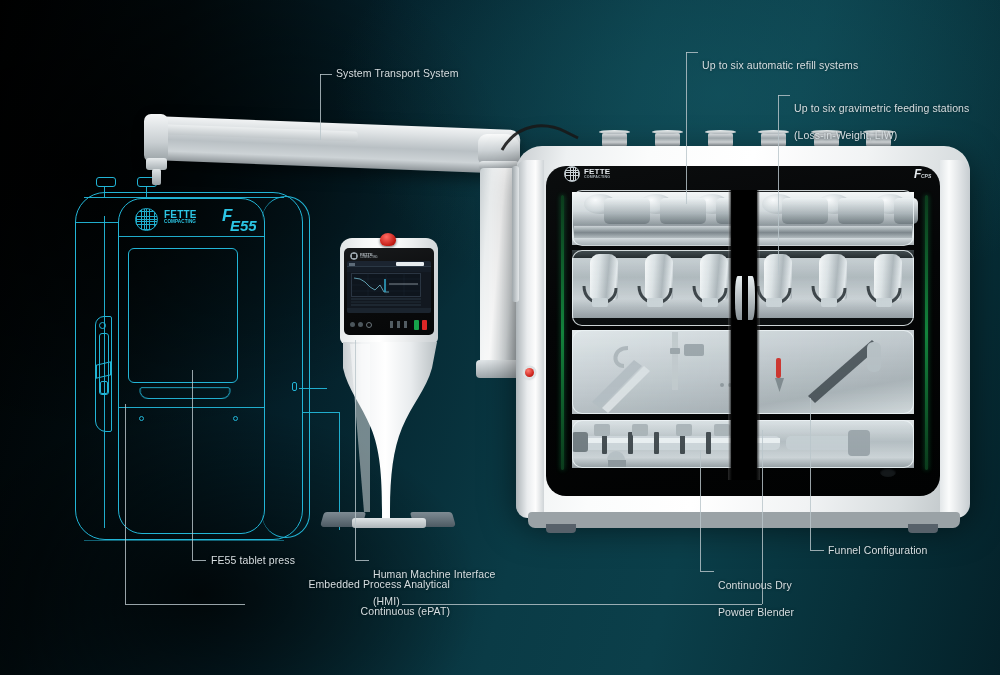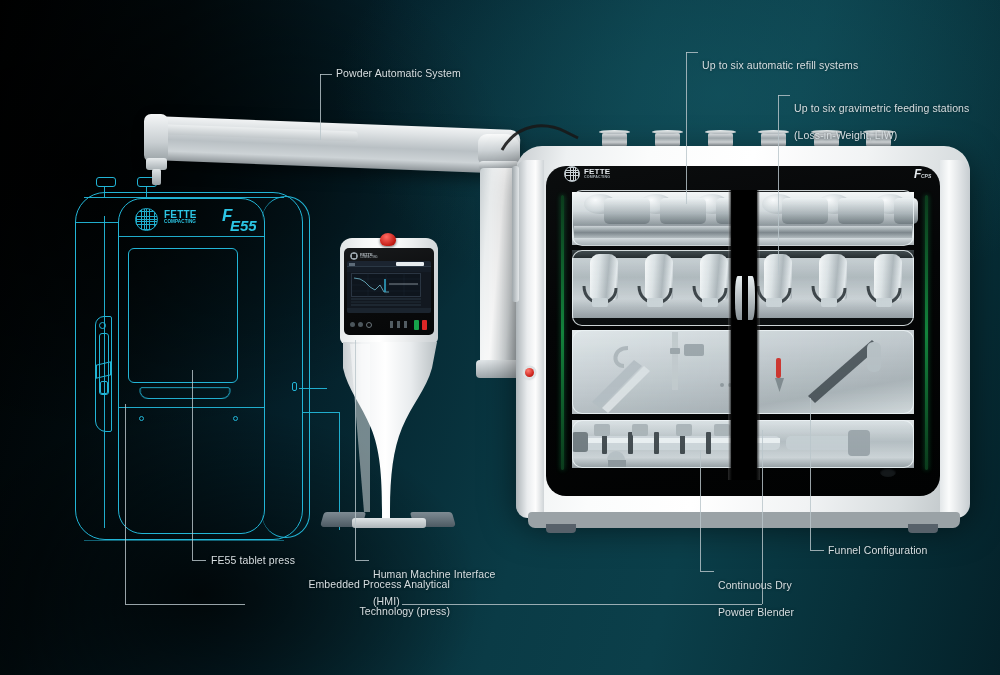"Powder Automatic System" div.callout { text: Powder Automatic -> System Transport }
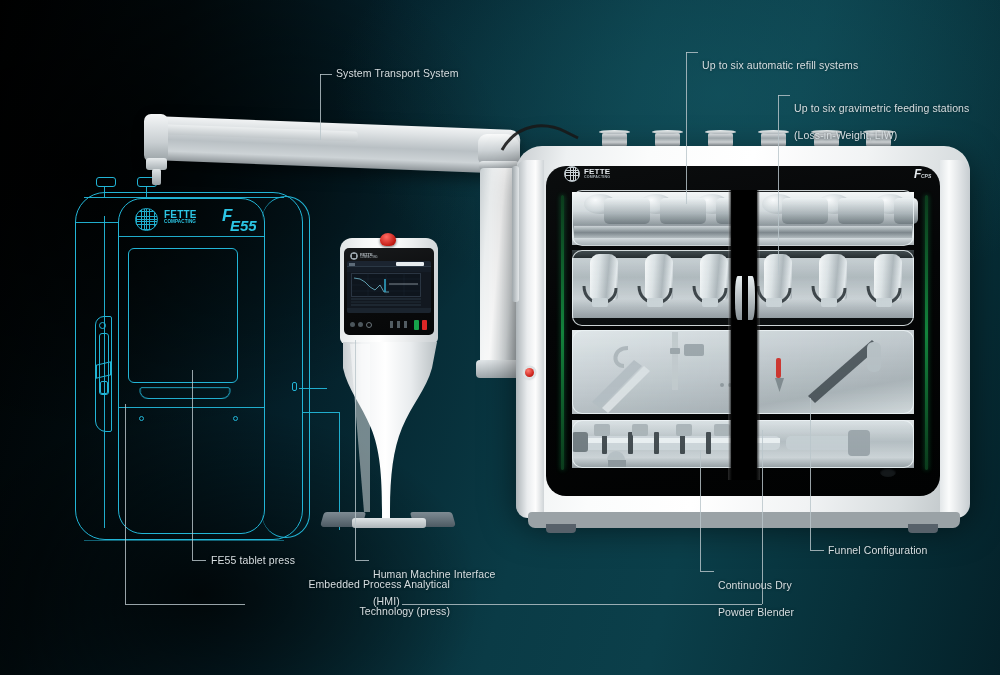"Technology (press)" div { text: Technology (press -> Continuous (ePAT }
